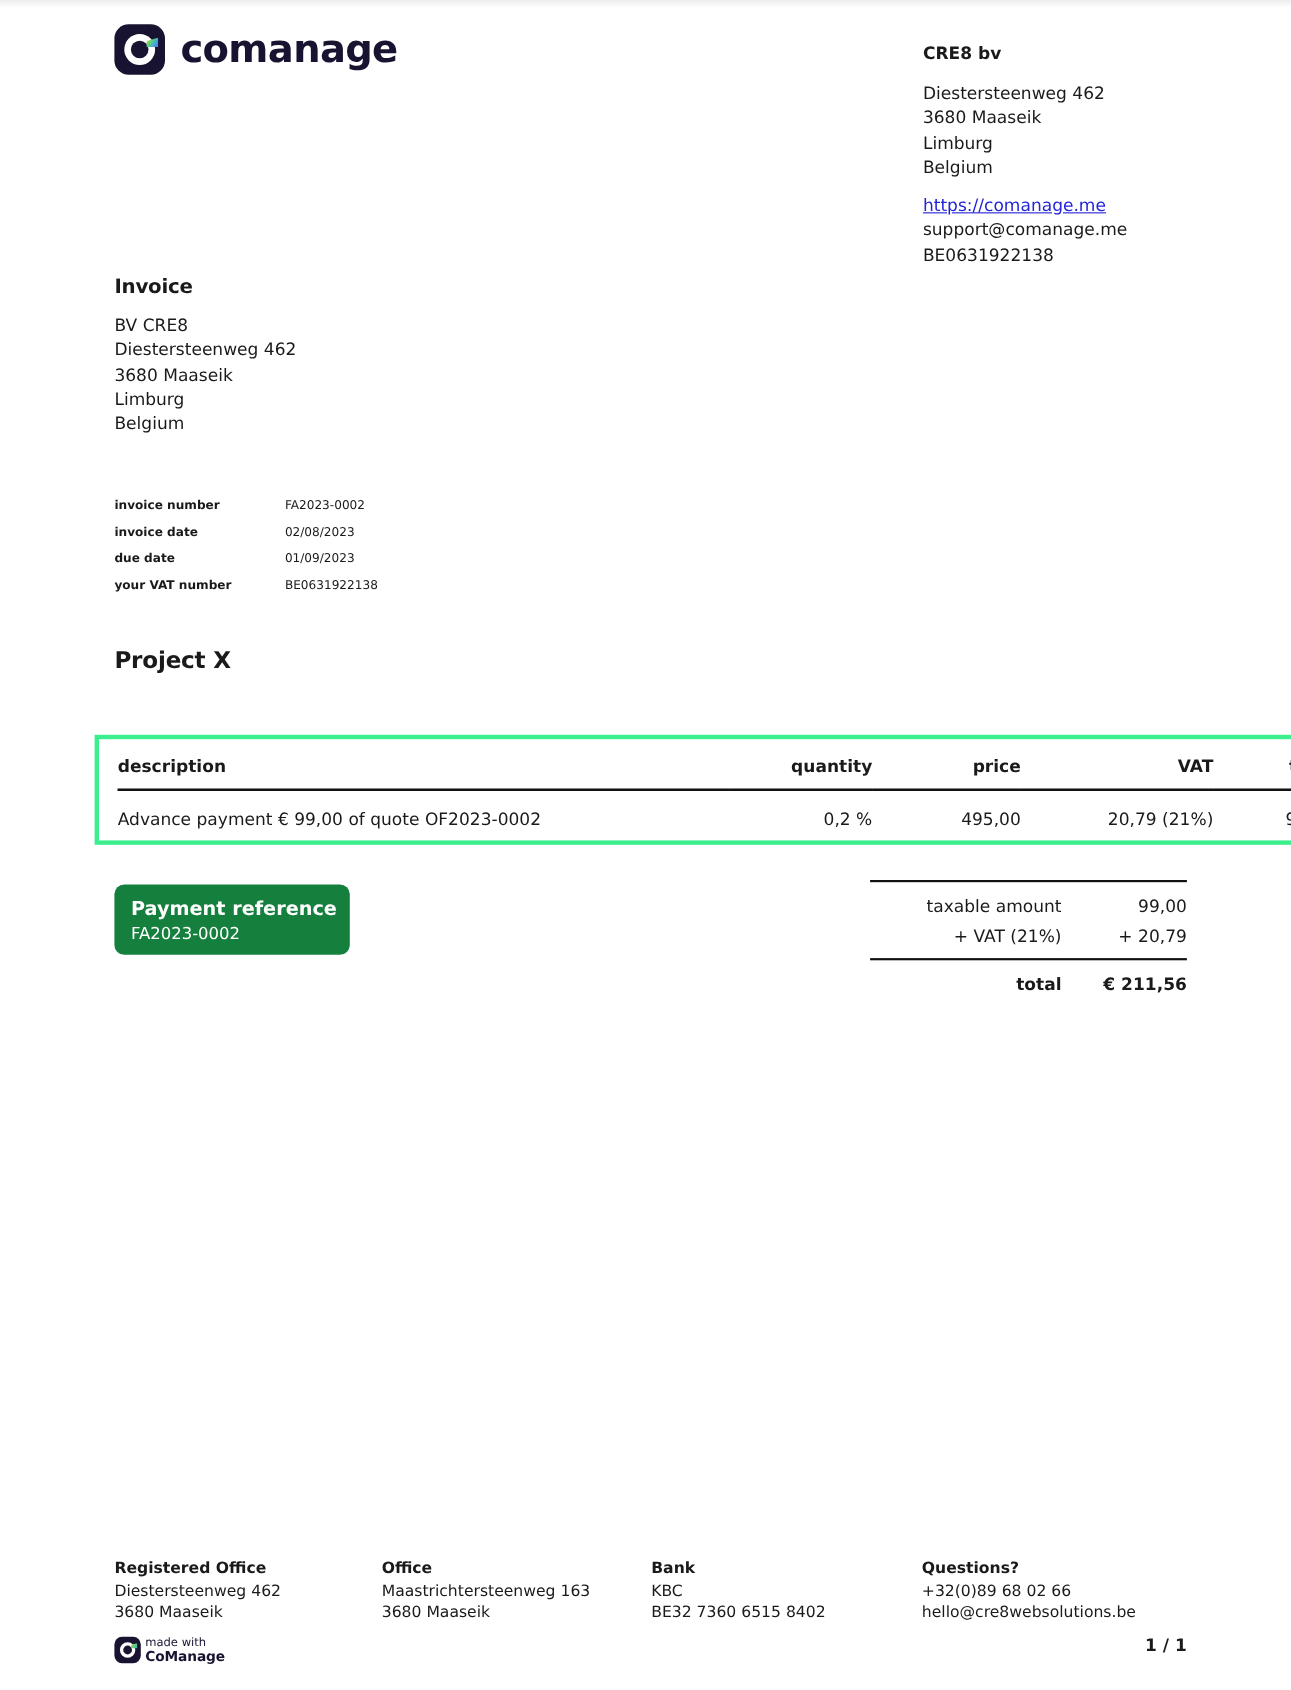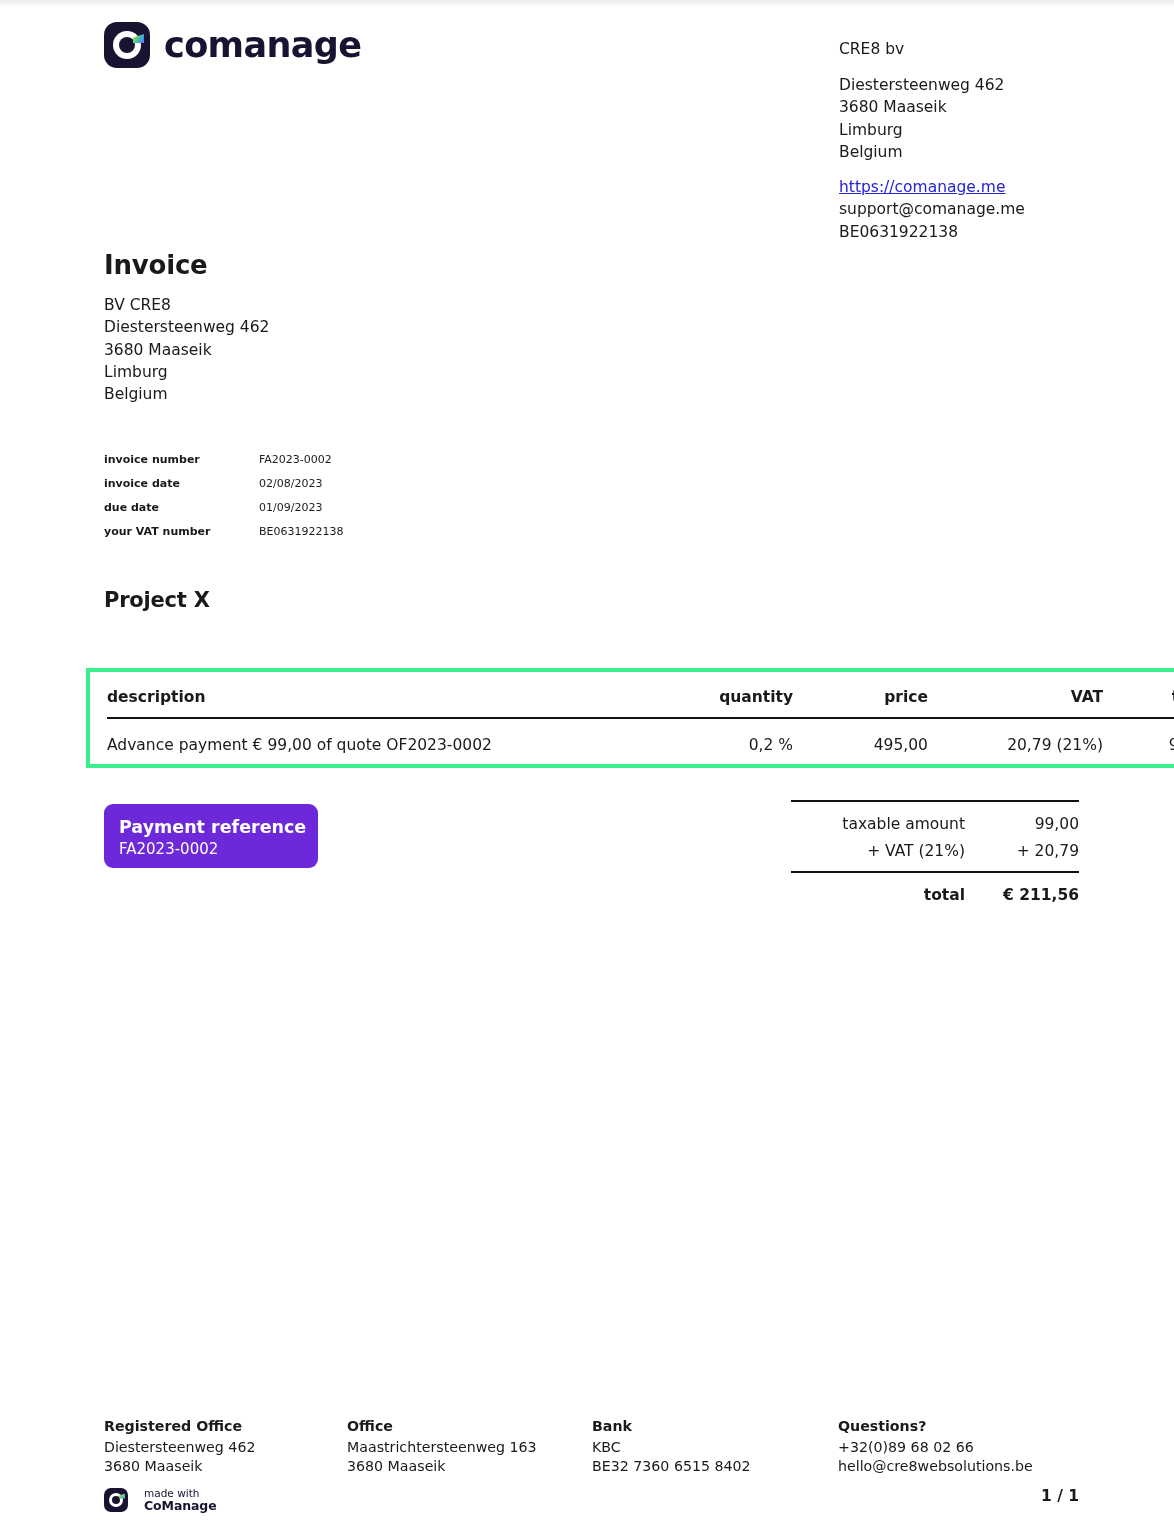"CRE8 bv" .issuer .name { font-weight: 400 -> 700 }
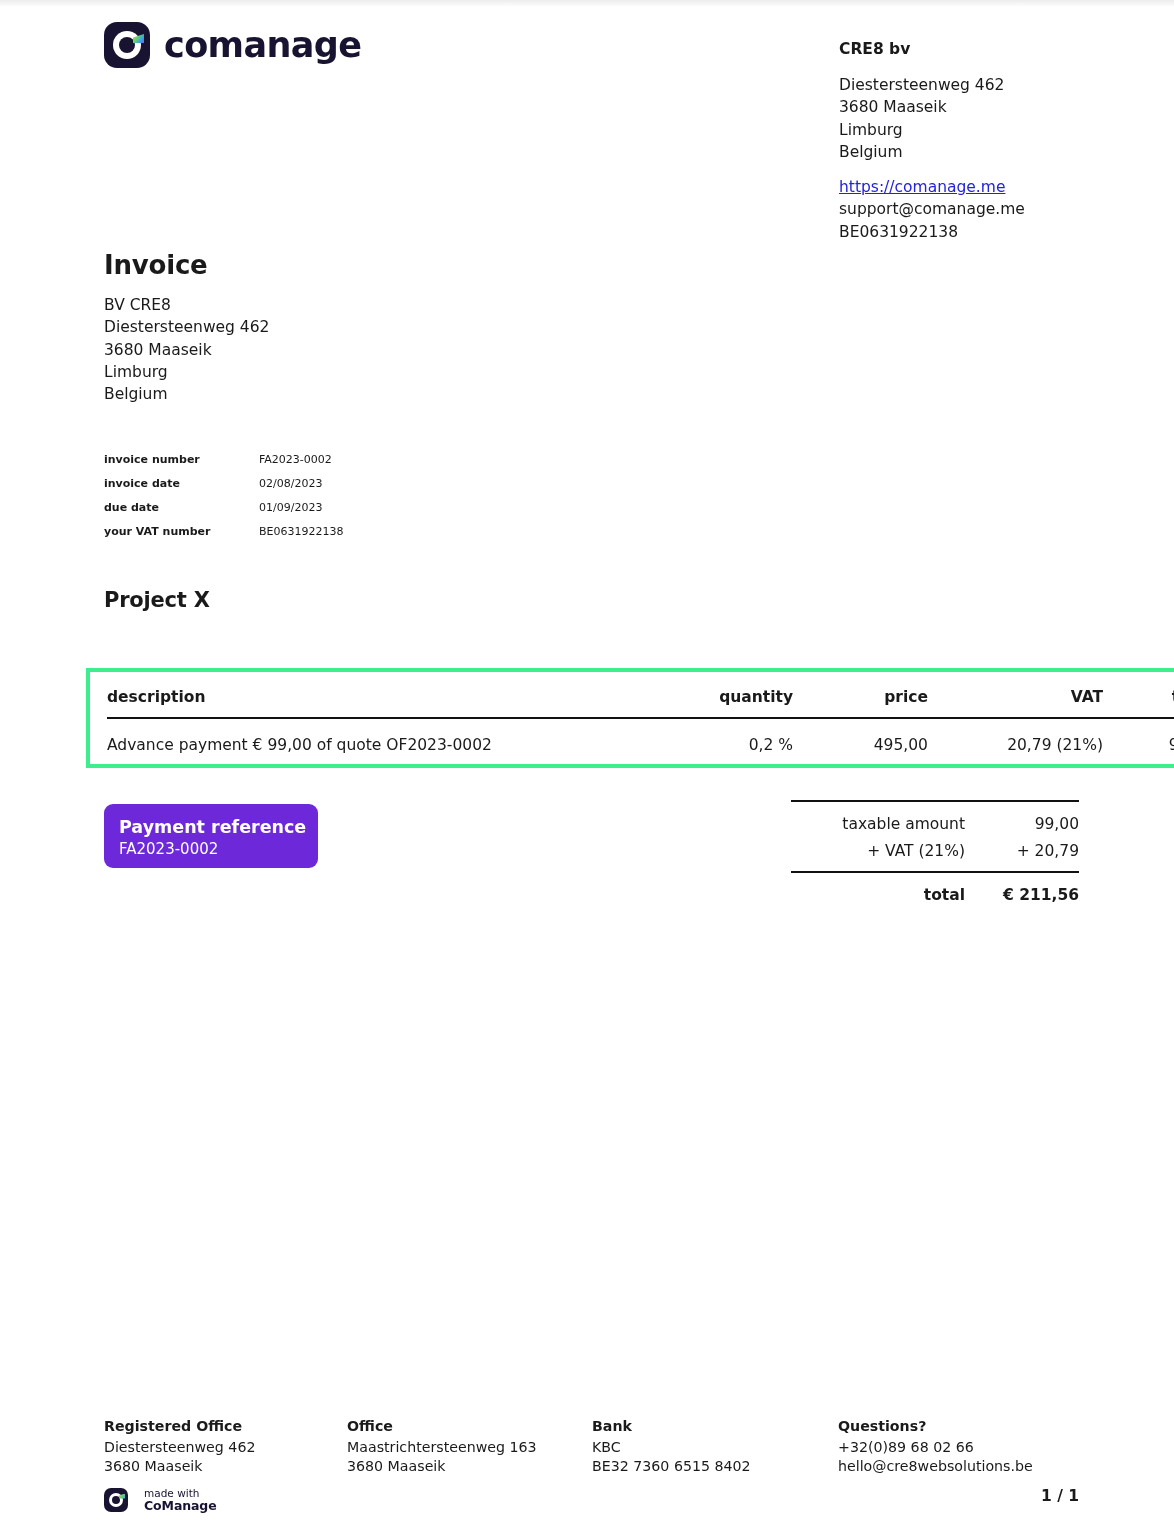"Invoice" .invoice-title { font-size: 26px -> 18px }
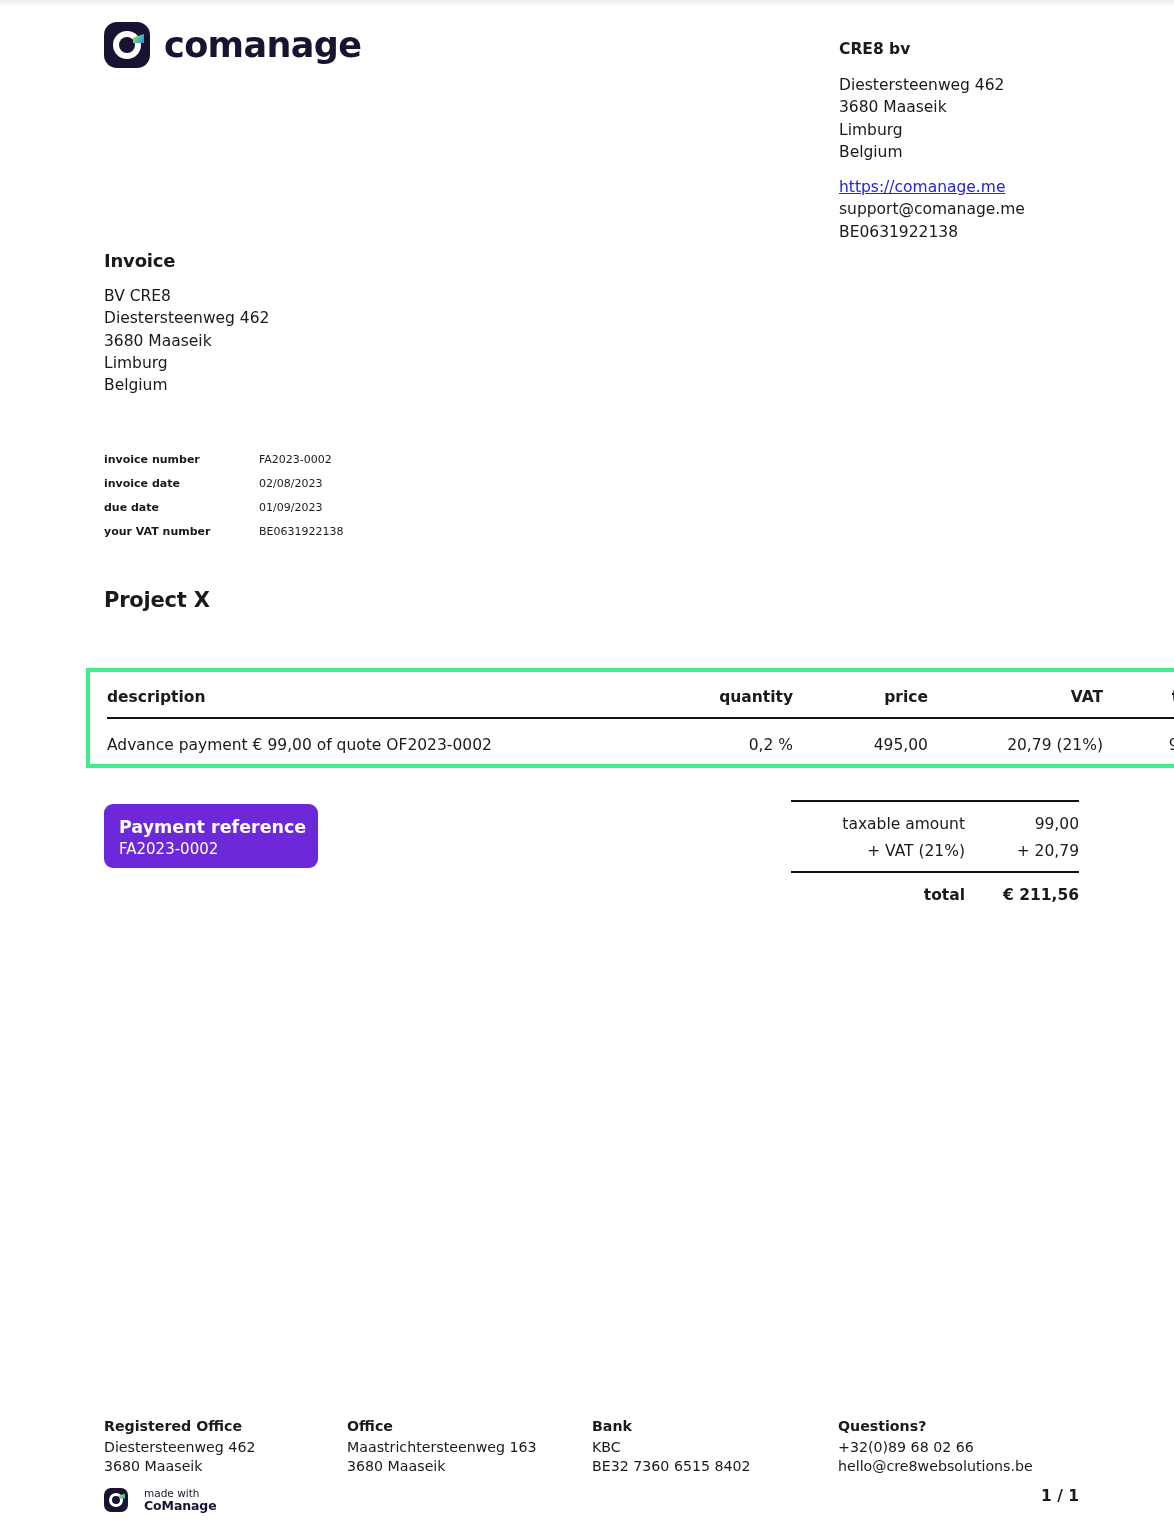"Payment reference" .payref { background: #6d28d9 -> #15803d }
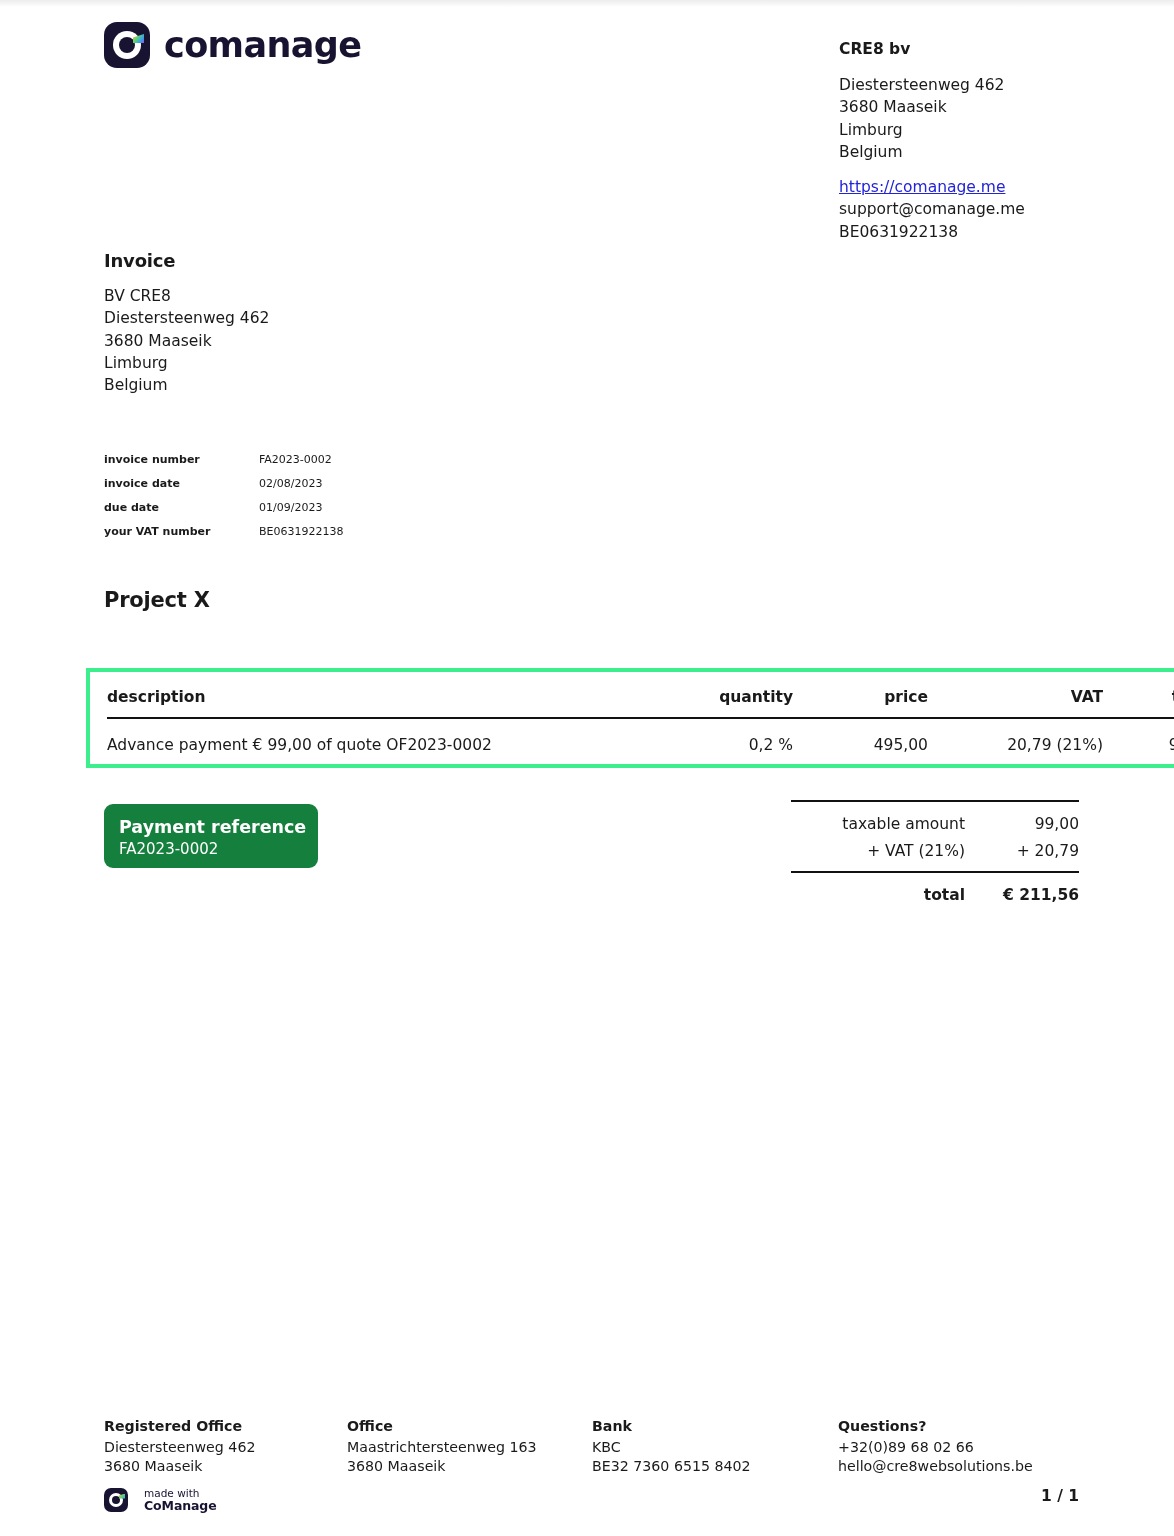"made with" .madewith { gap: 16px -> 4px }
